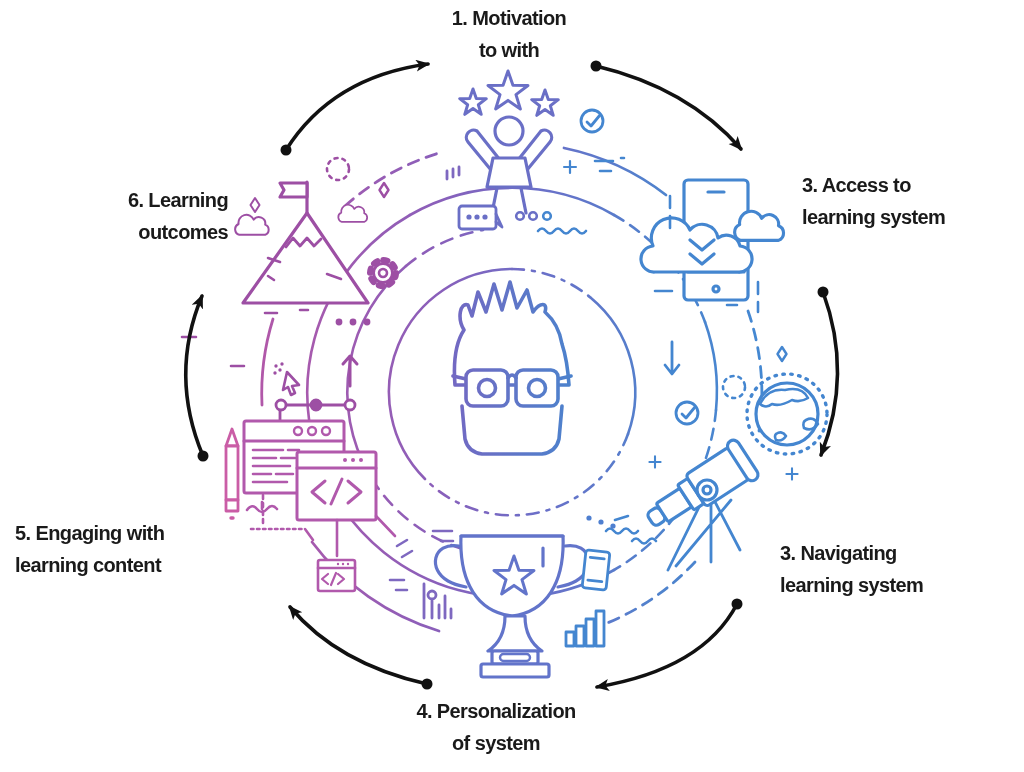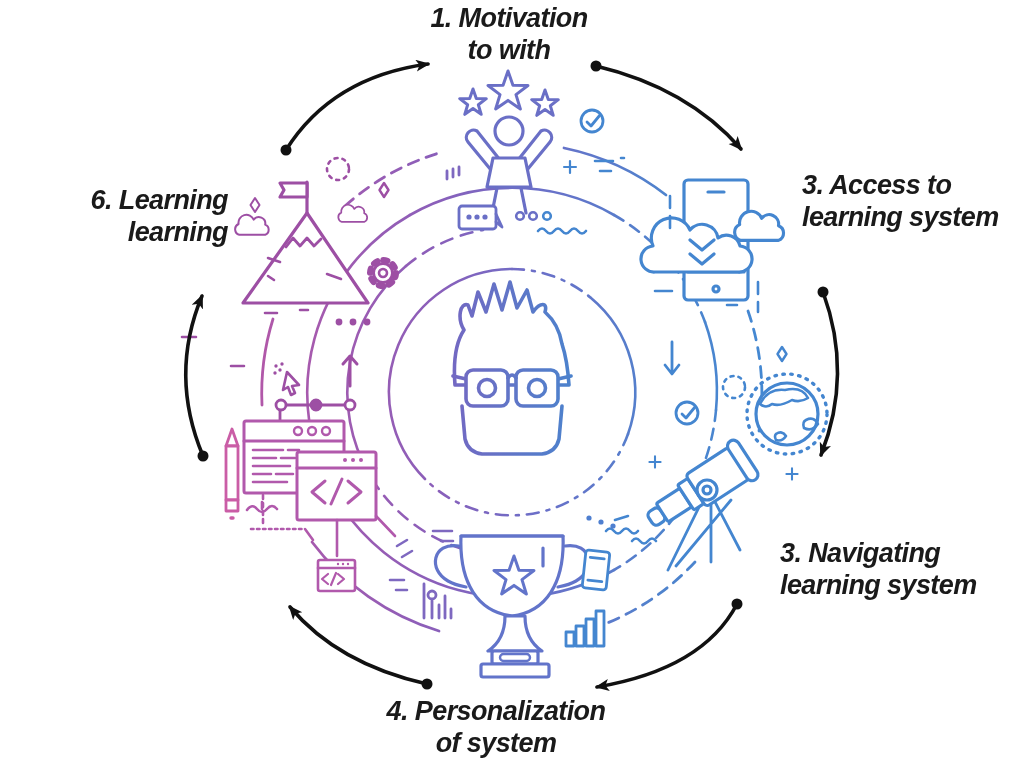"1. Motivation" .lbl { font-size: 27px -> 20px; font-style: italic -> none }
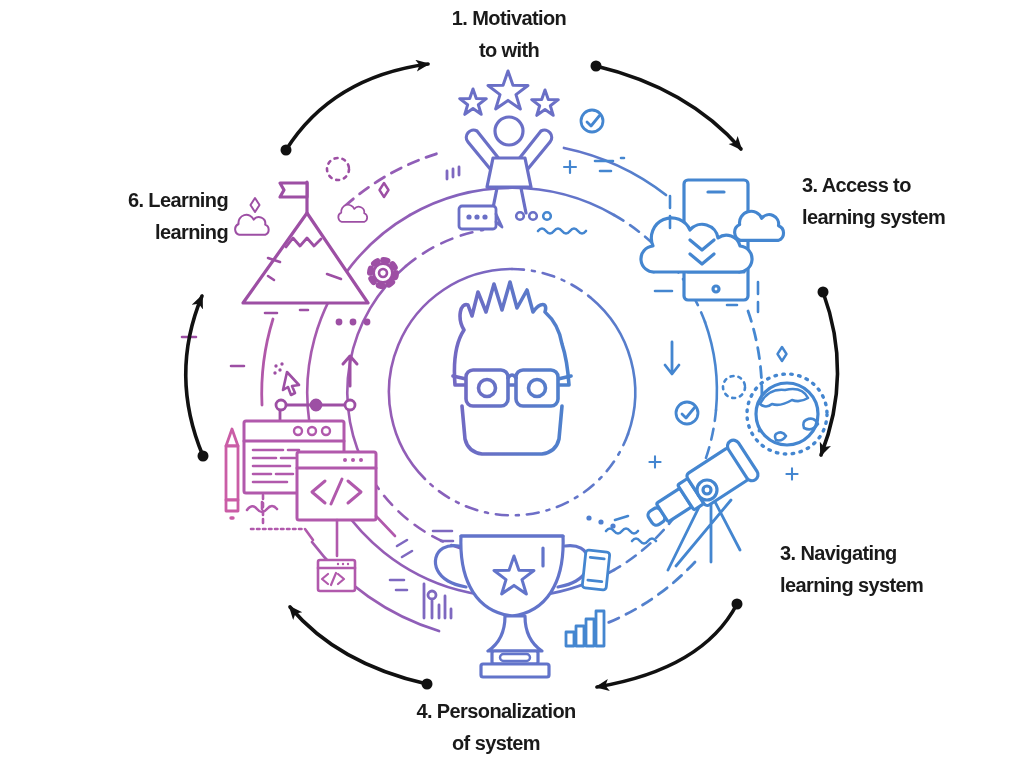"learning" span { text: learning -> outcomes }
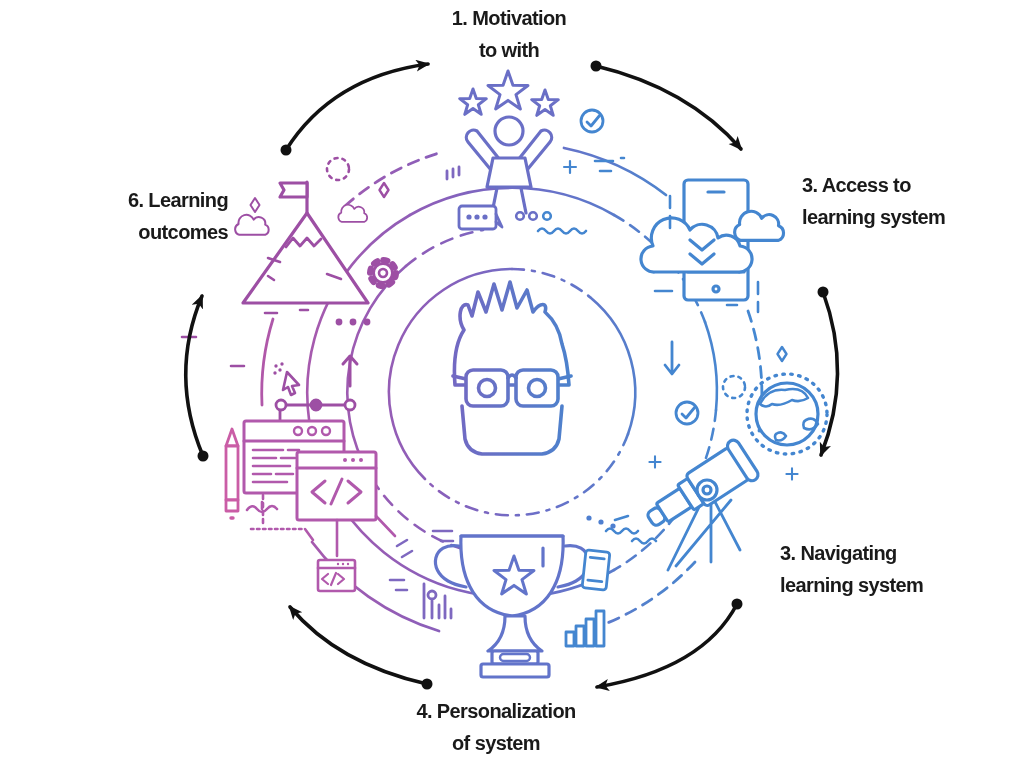"5. Engaging with" div.lbl { html: none -> <div> <span>5. Engaging with</span> <span>learning content</span> </div> }
